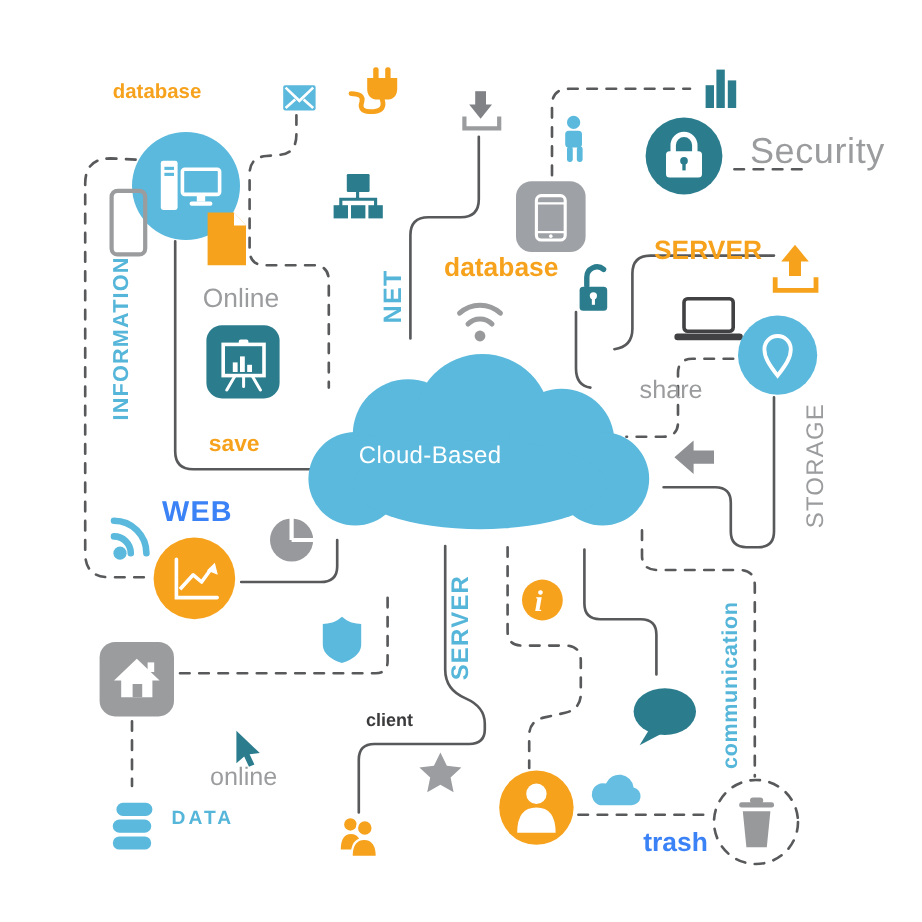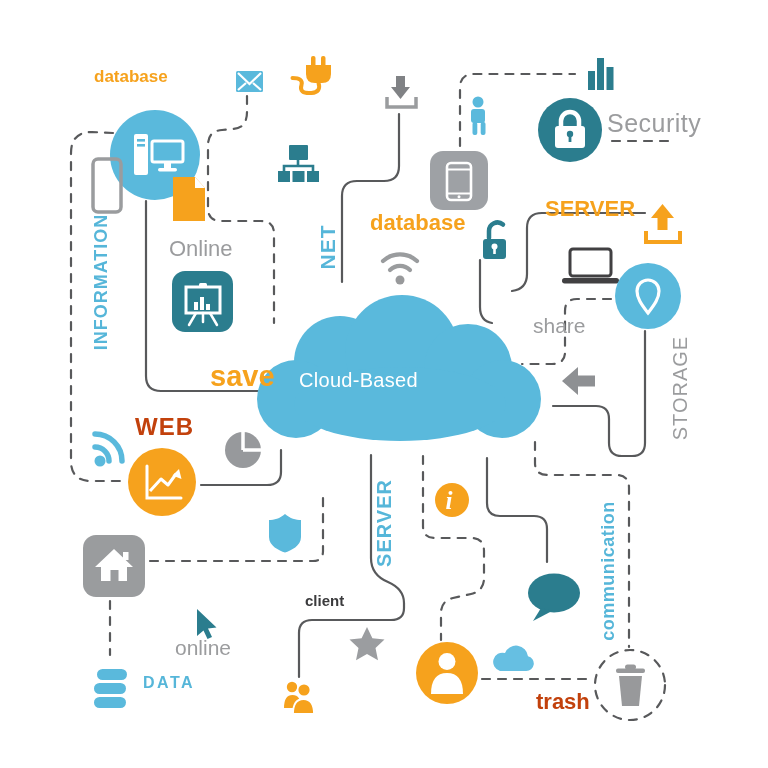"Security" div.lbl { font-size: 25px -> 30px; left: 607px -> 625px }
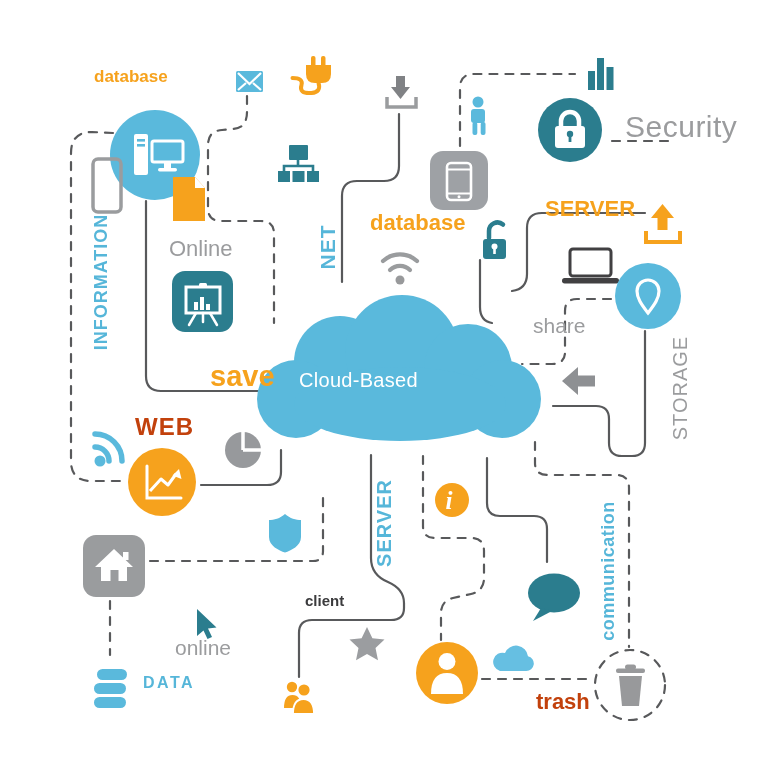"save" div.lbl { font-size: 29px -> 19px; margin-left: 36px -> none }
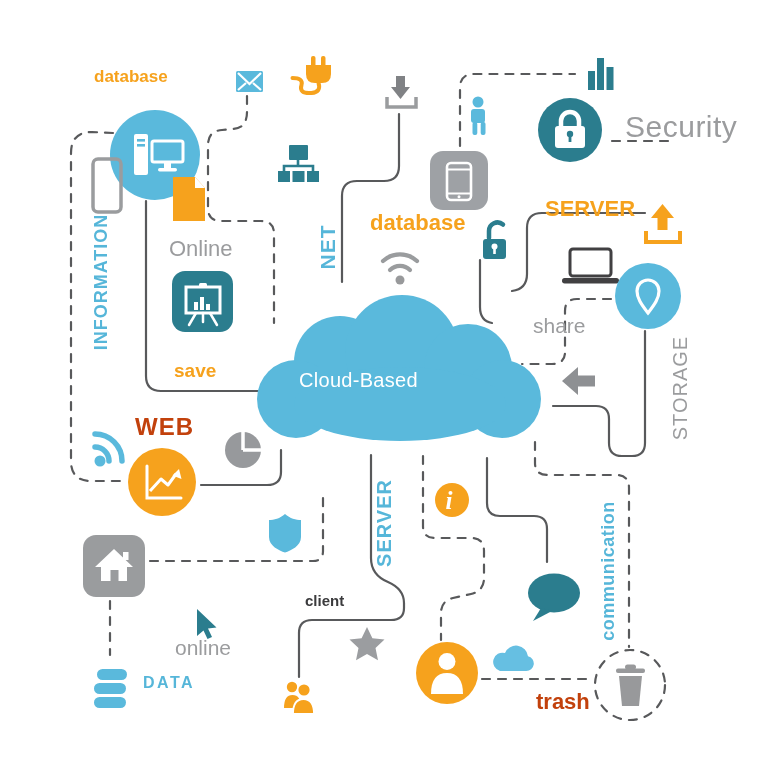"WEB" .c-tl { color: #c2410c -> #3b82f6 }
